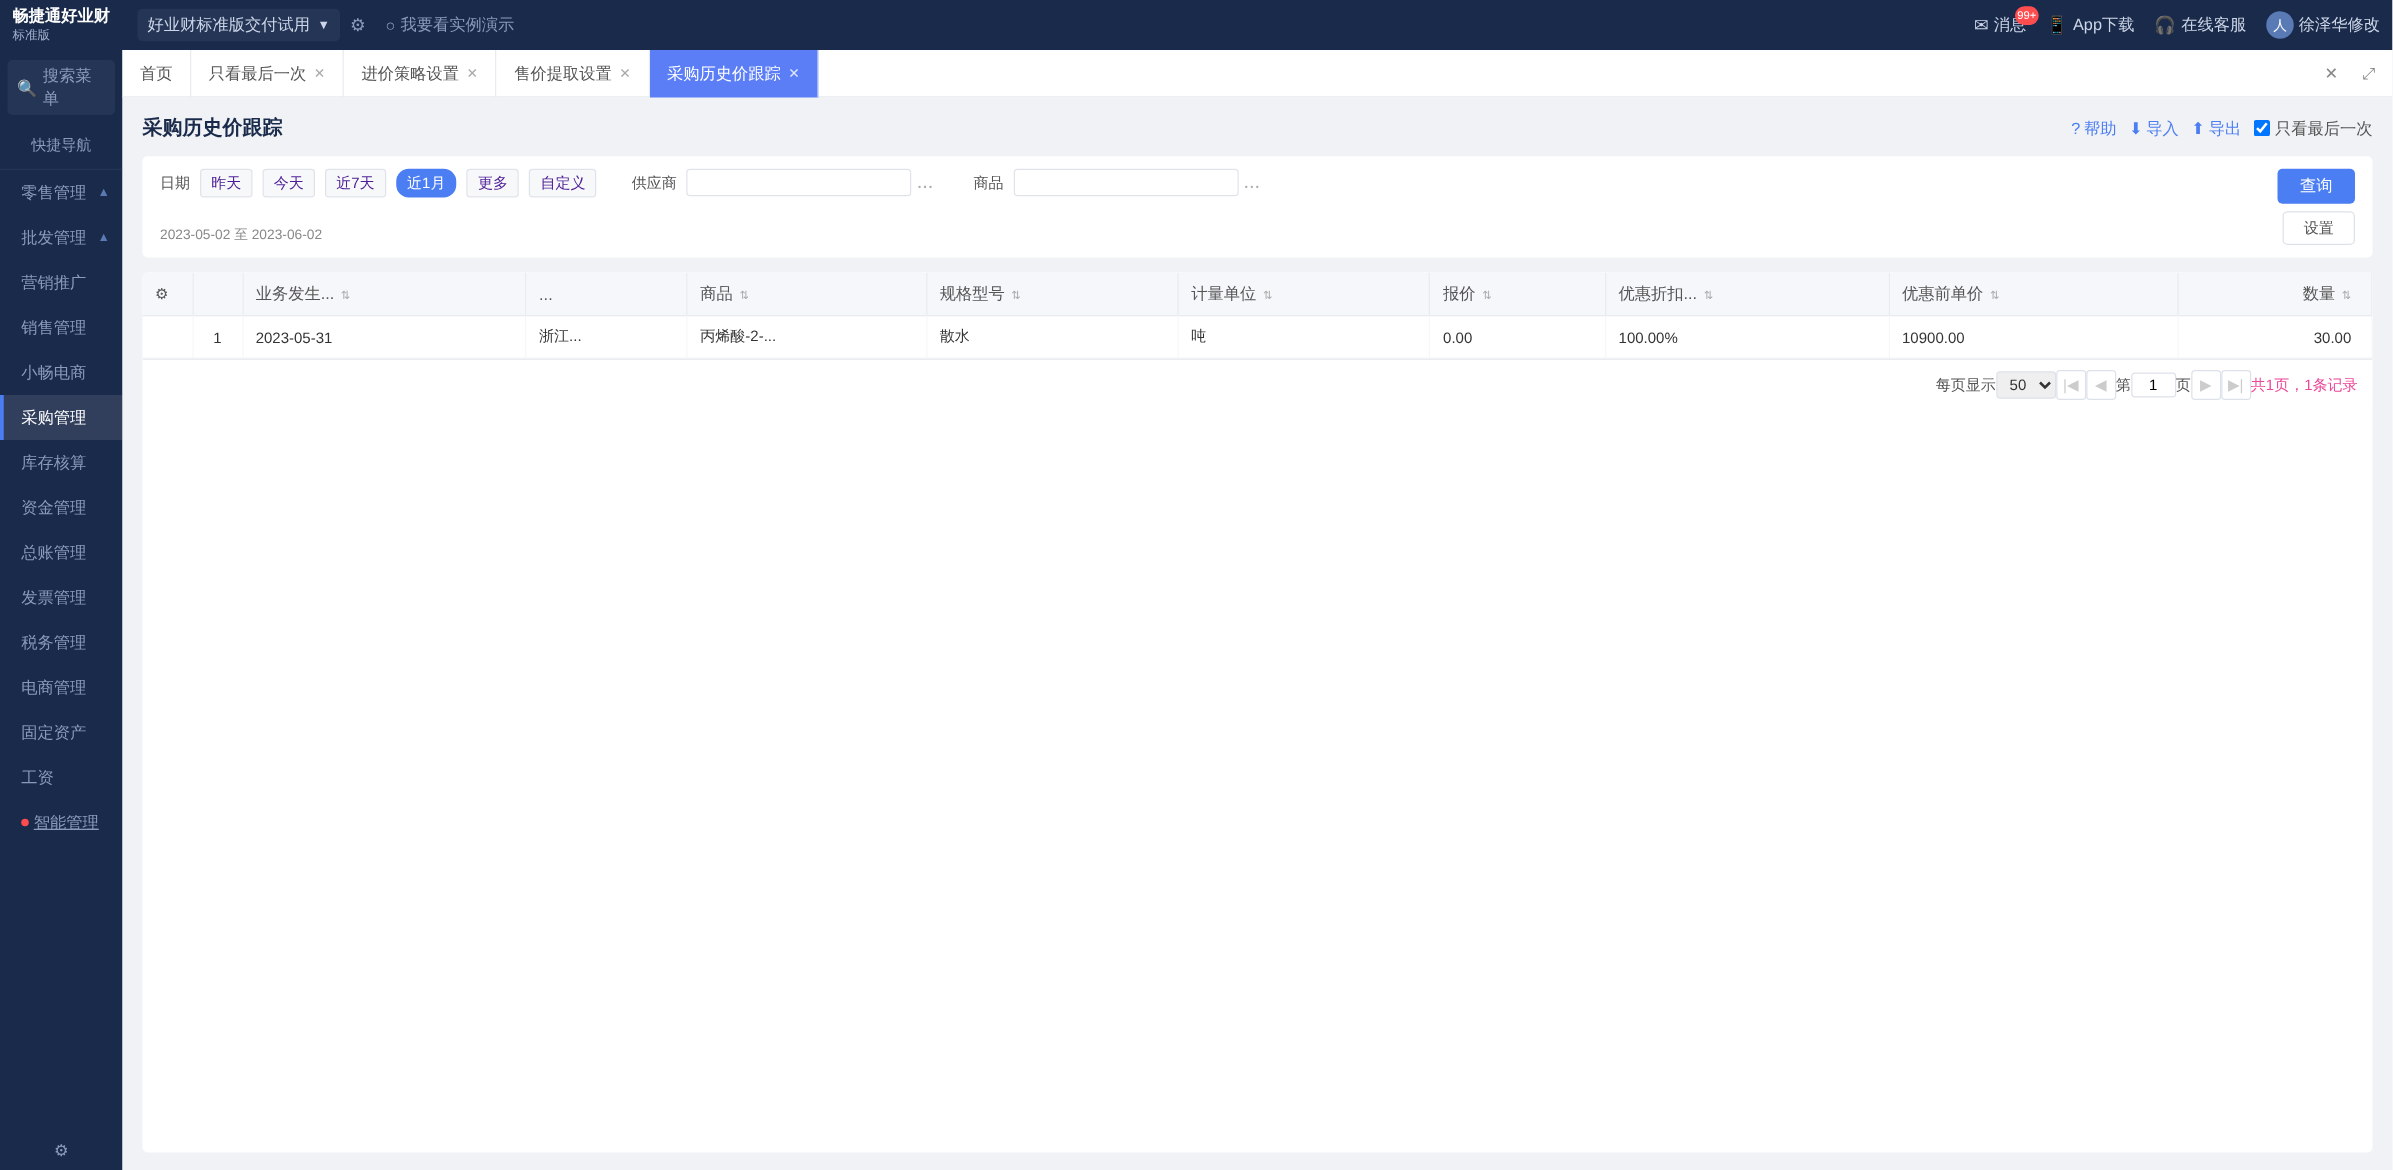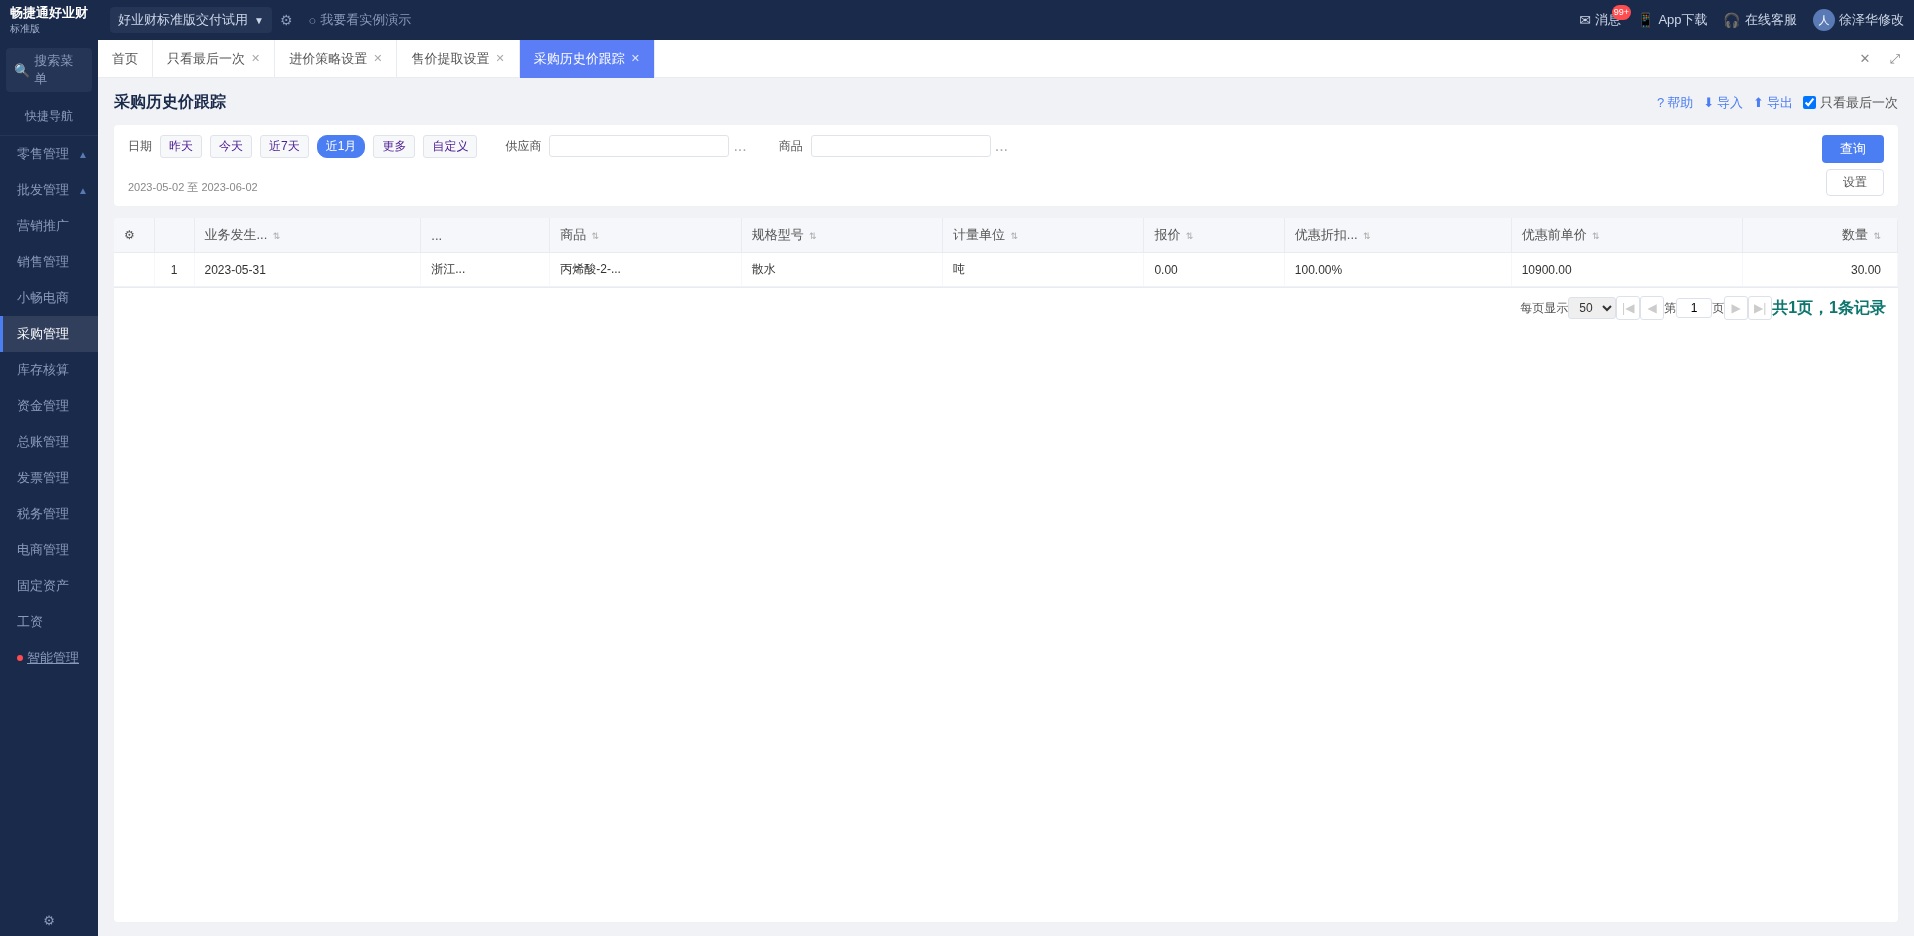"共1页，1条记录" .pagination-info { color: #0f766e -> #ec4899; font-size: 16px -> 12px; font-weight: bold -> none }
